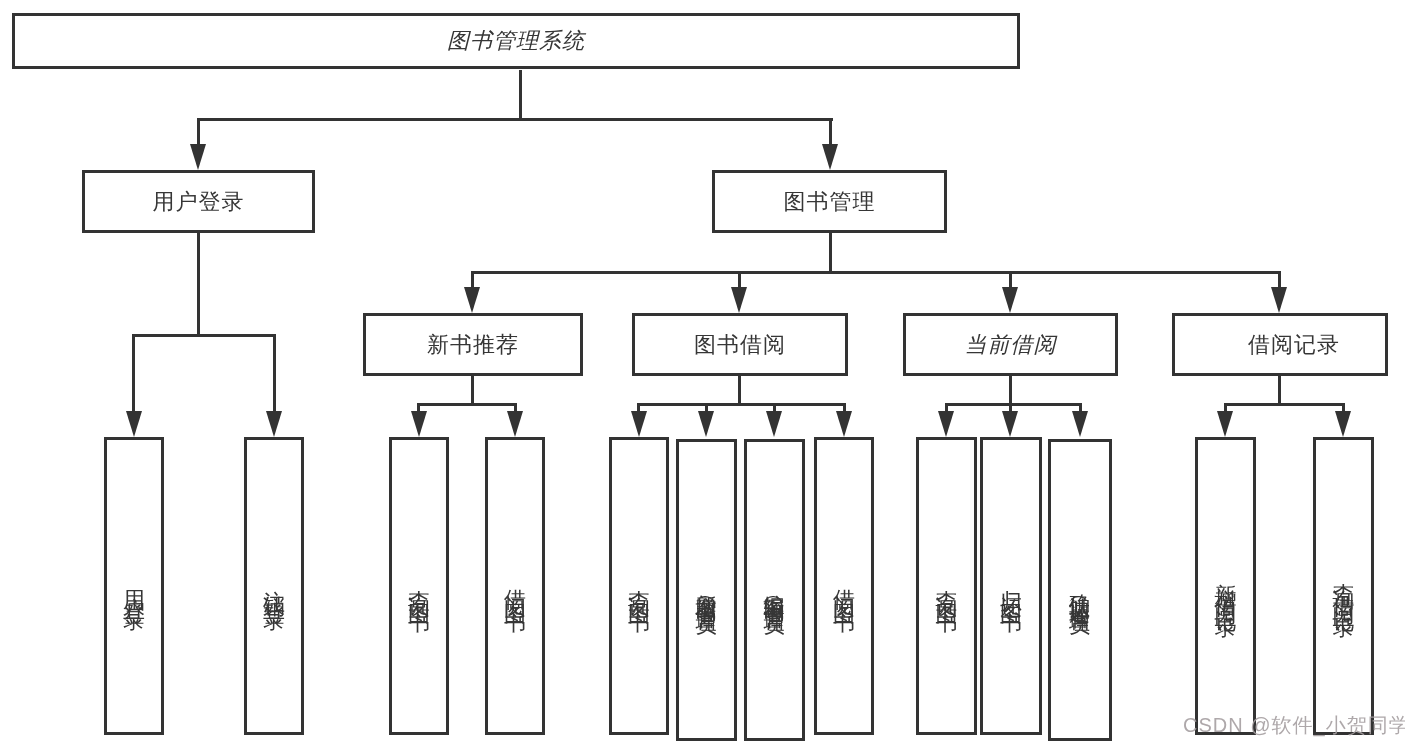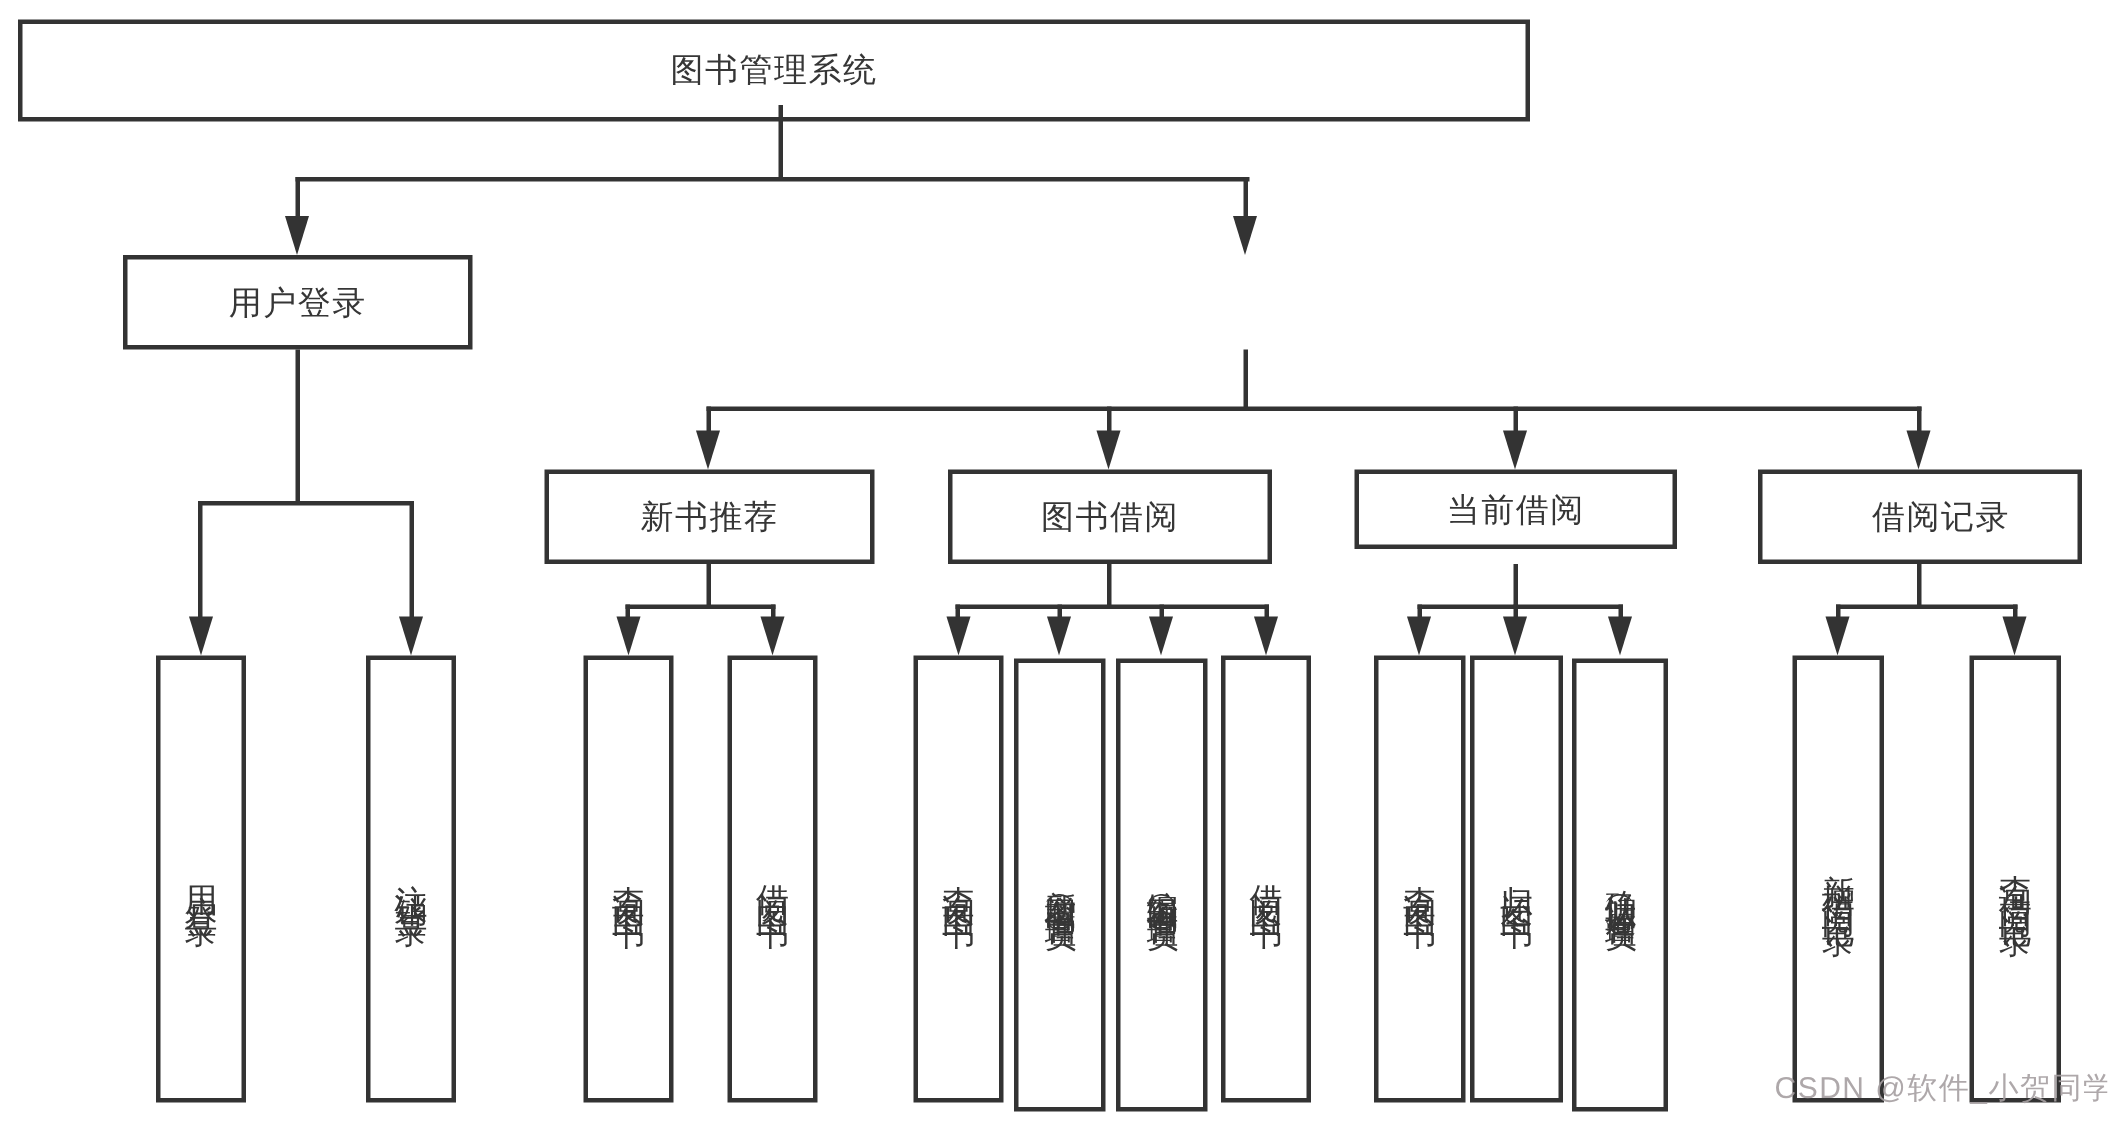"图书管理系统" div.box { font-style: none -> italic; height: 68px -> 56px }
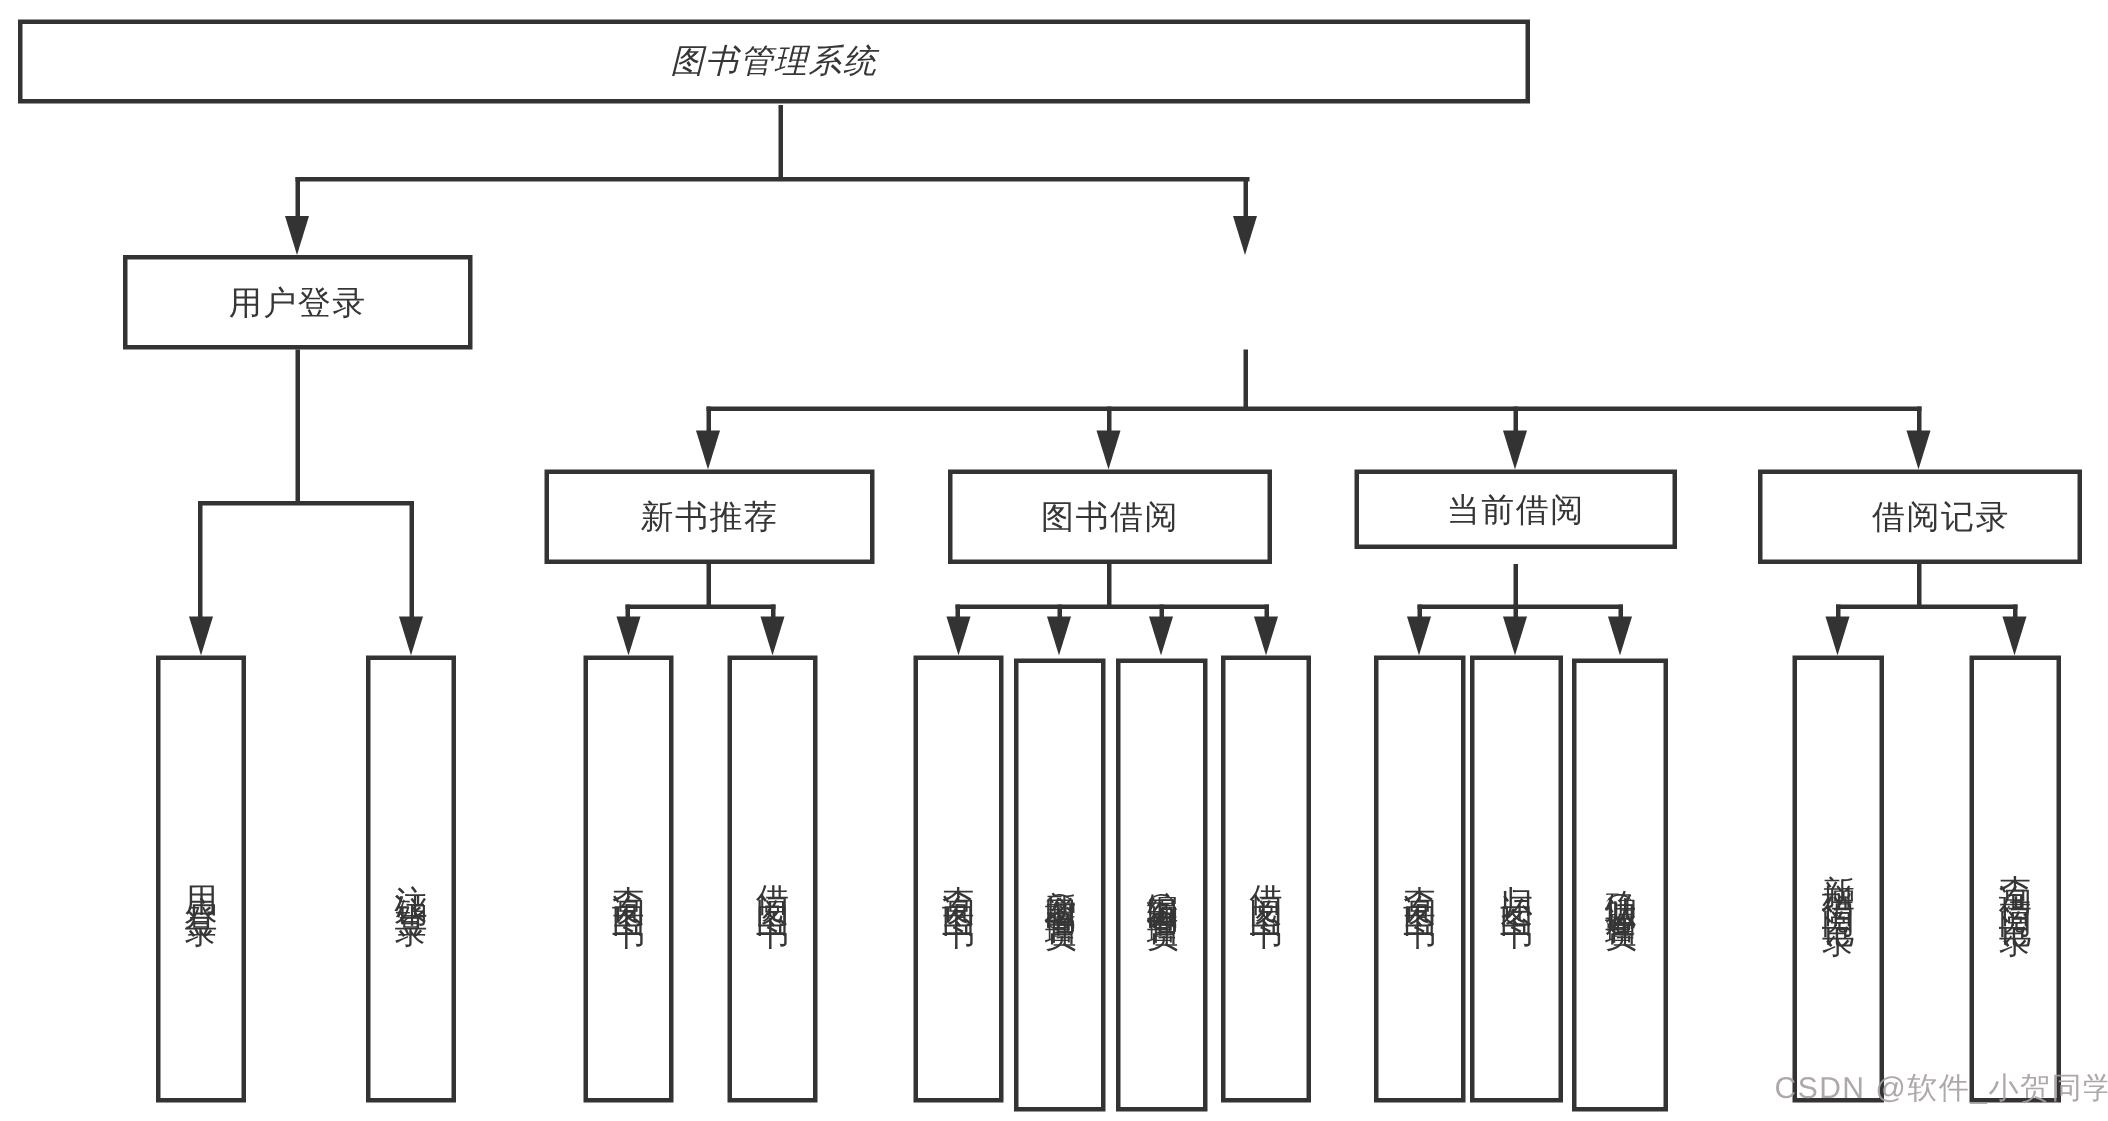"图书管理" div.box { html: none -> <div>图书管理</div> }
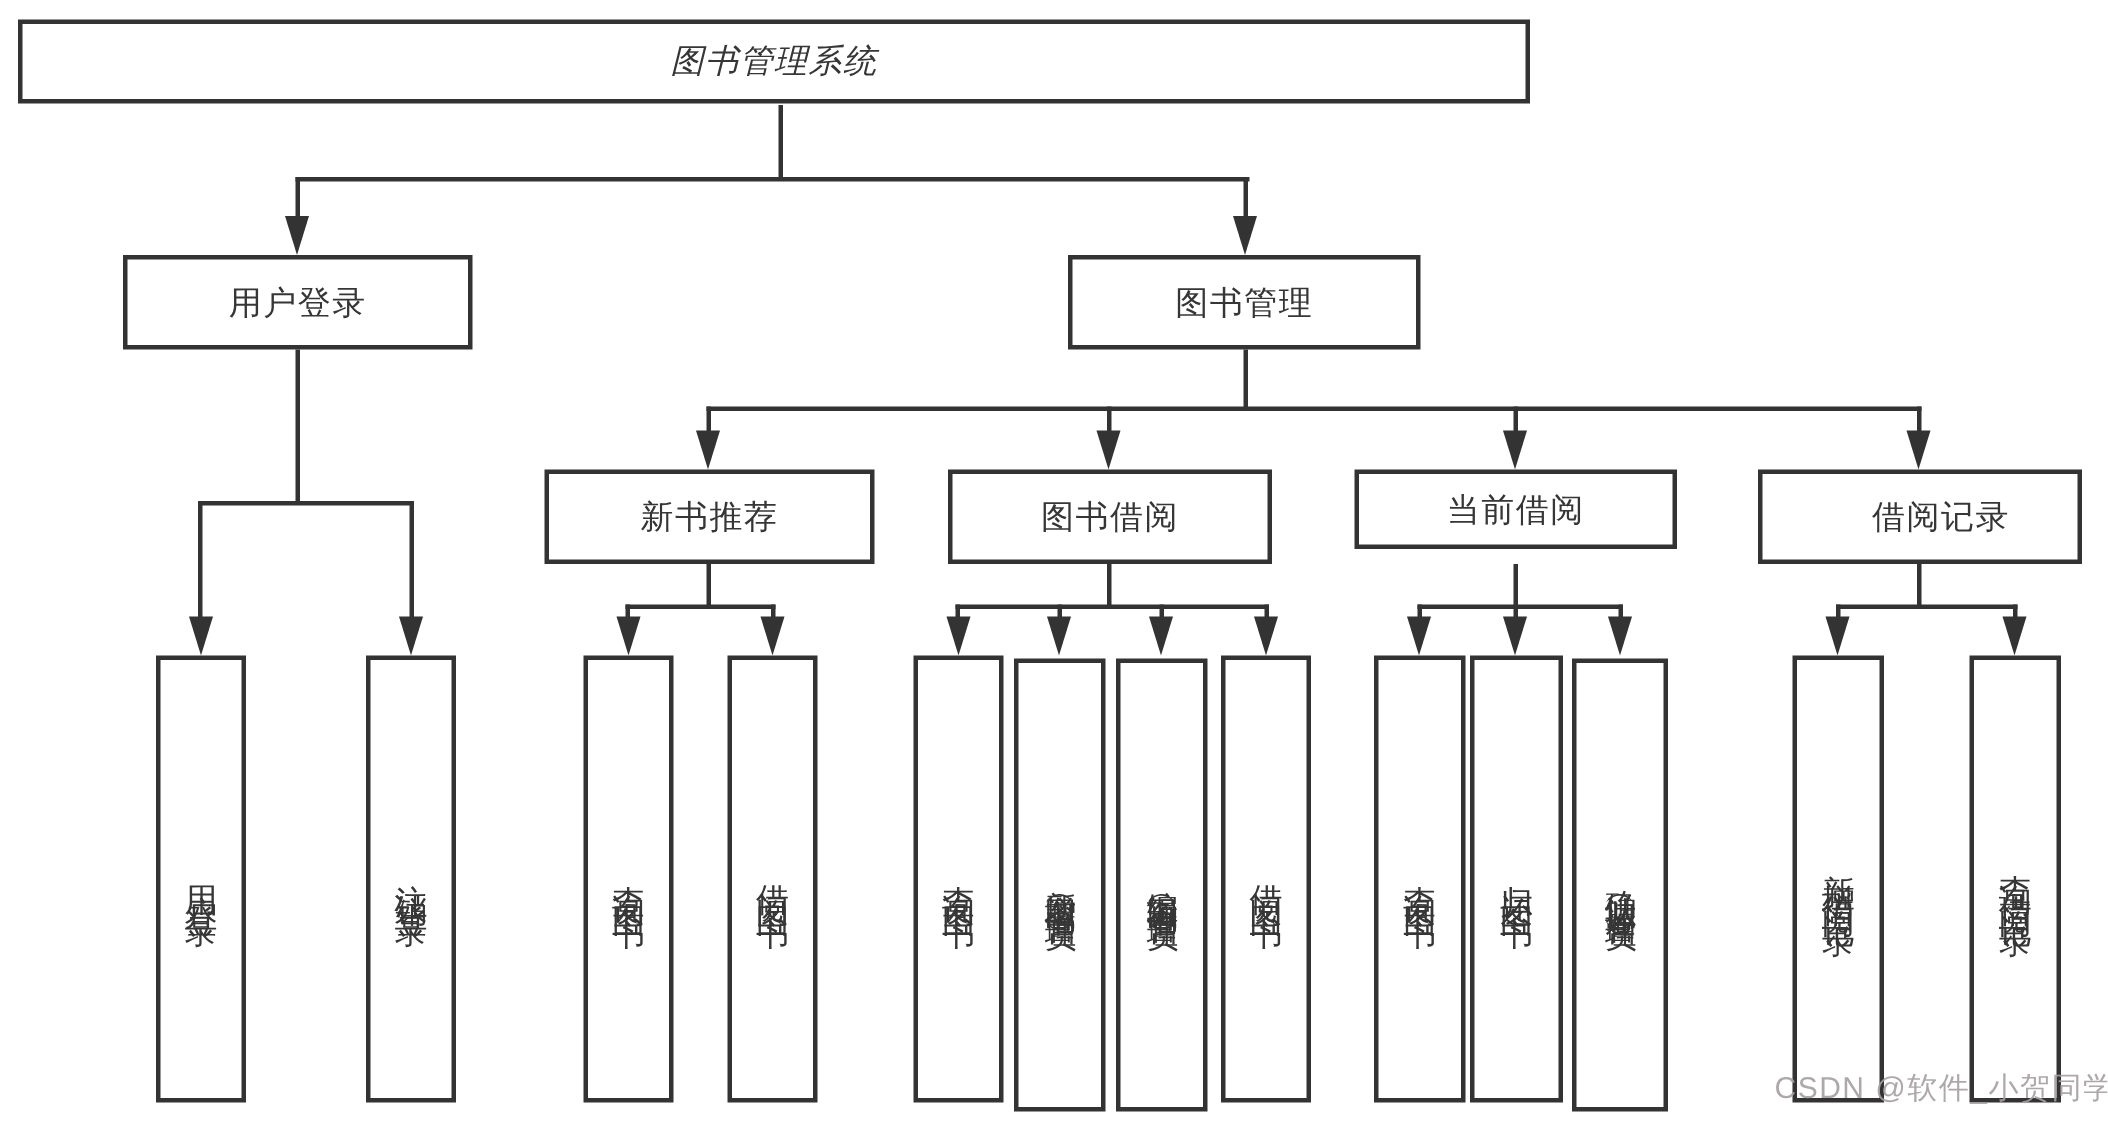"当前借阅" div.box { font-style: none -> italic; height: 53px -> 63px }
